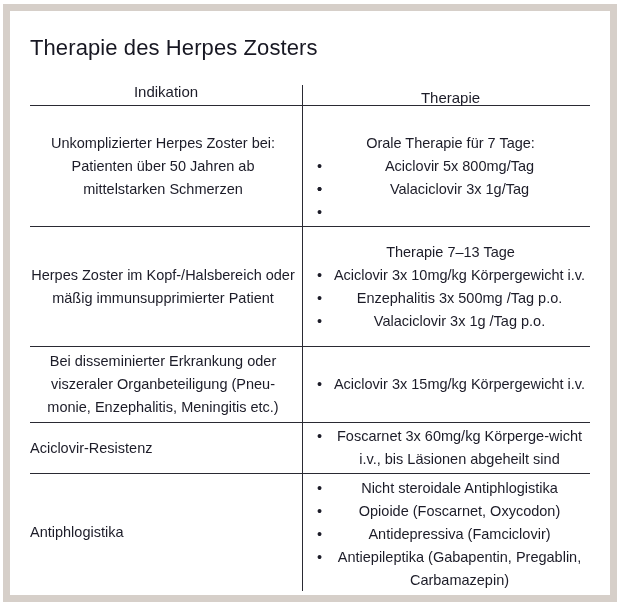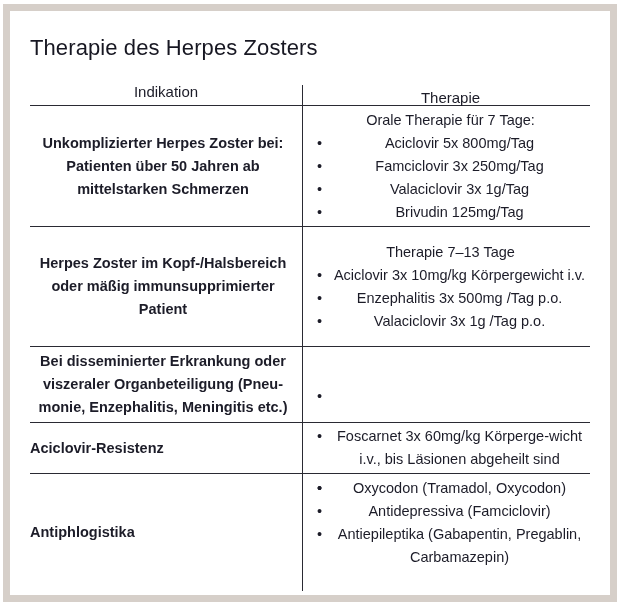"Unkomplizierter Herpes Zoster bei:" .row .c1 { font-weight: bold -> none }
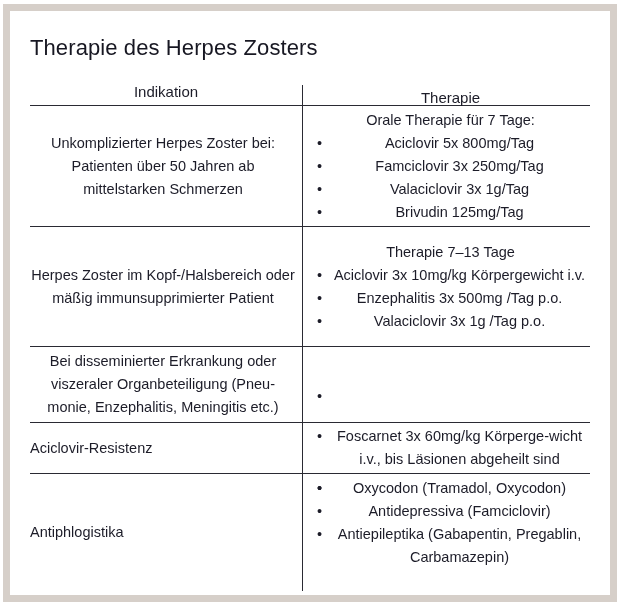"Famciclovir 3x 250mg/Tag" span { html: <span>Famciclovir 3x 250mg/Tag</span> -> none }
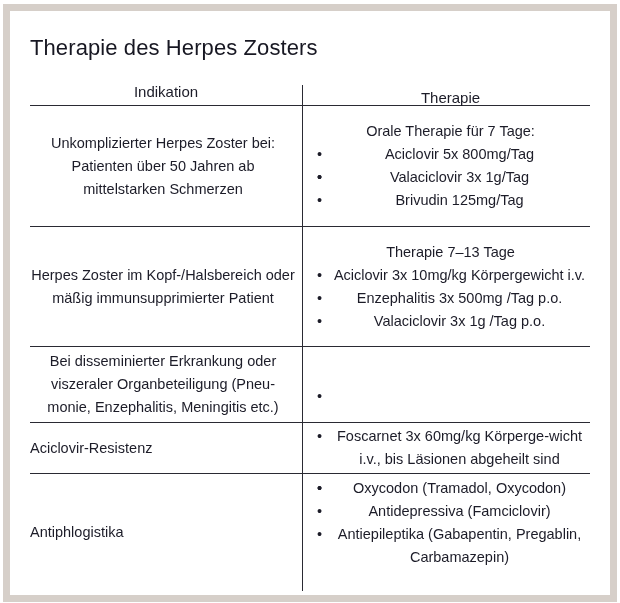"Brivudin 125mg/Tag" span { html: <span>Brivudin 125mg/Tag</span> -> none }
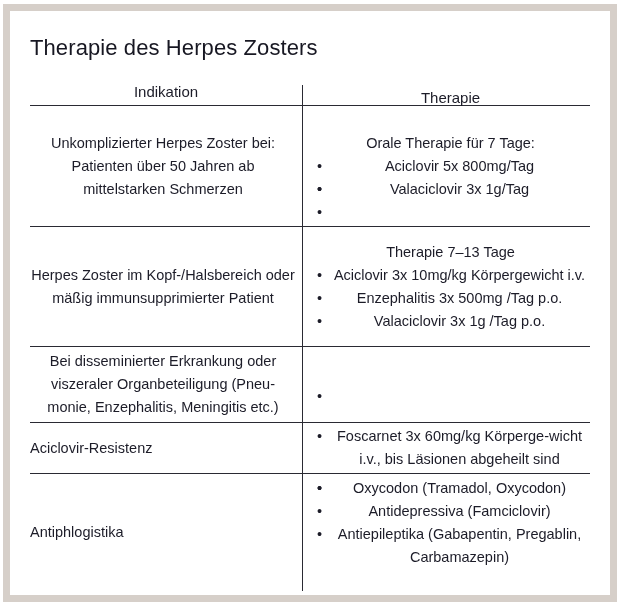"Aciclovir 3x 15mg/kg Körpergewicht i.v." span { html: none -> <span>Aciclovir 3x 15mg/kg Körpergewicht i.v.</span> }
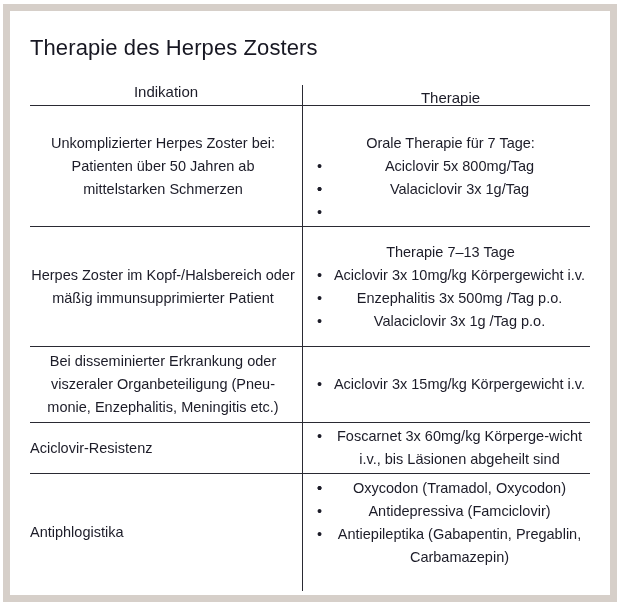"Nicht steroidale Antiphlogistika" span { html: none -> <span>Nicht steroidale Antiphlogistika</span> }
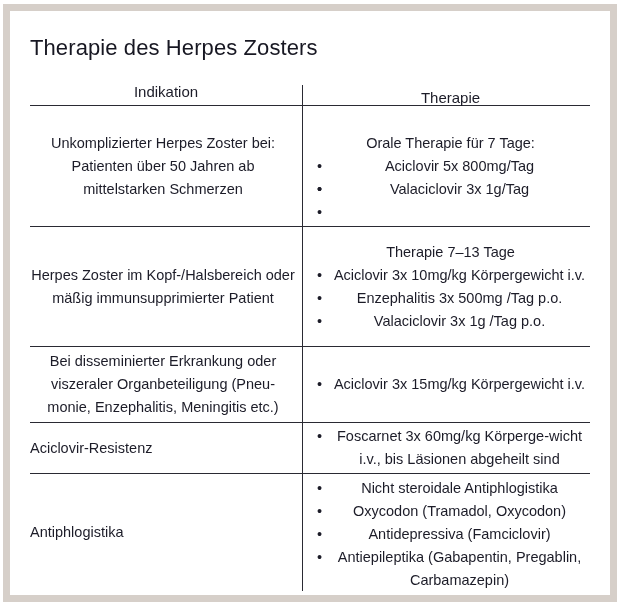"Oxycodon (Tramadol, Oxycodon)" span { text: Oxycodon (Tramadol -> Opioide (Foscarnet }
